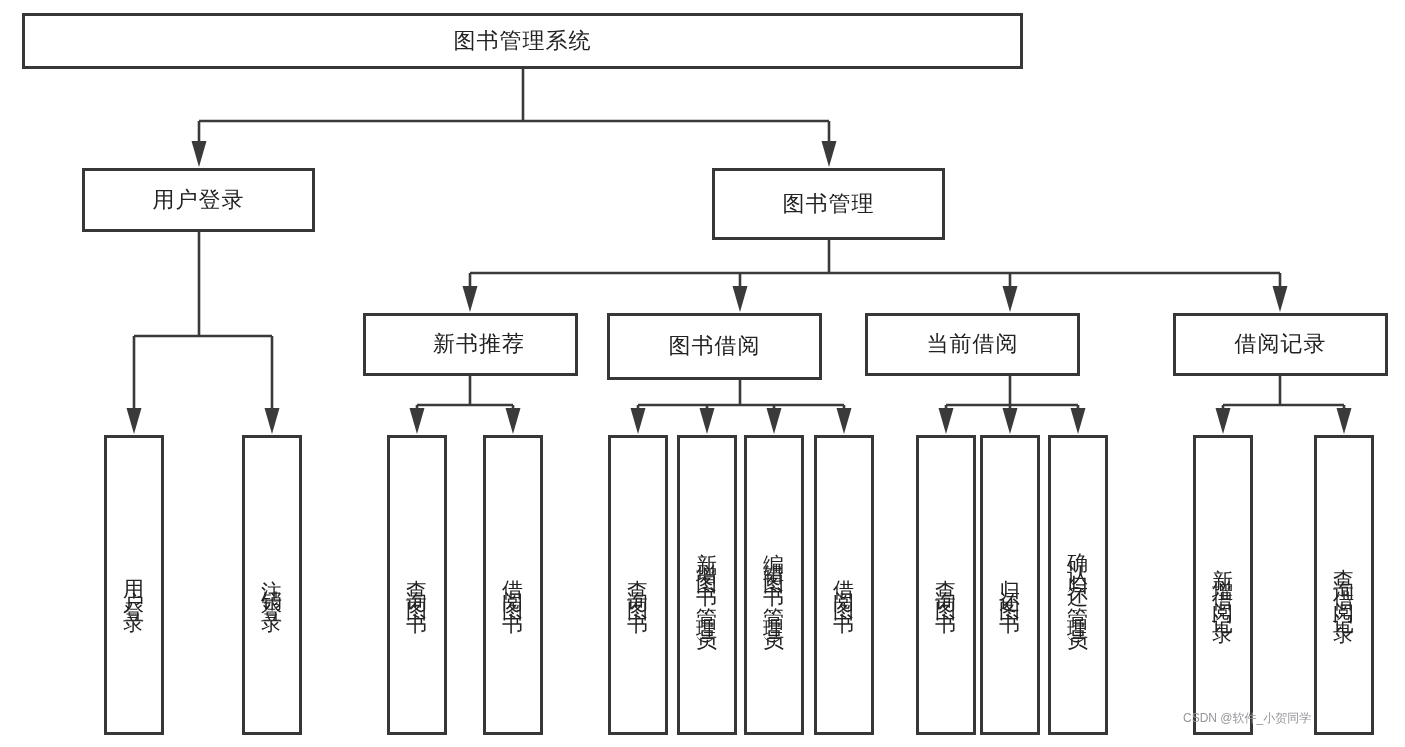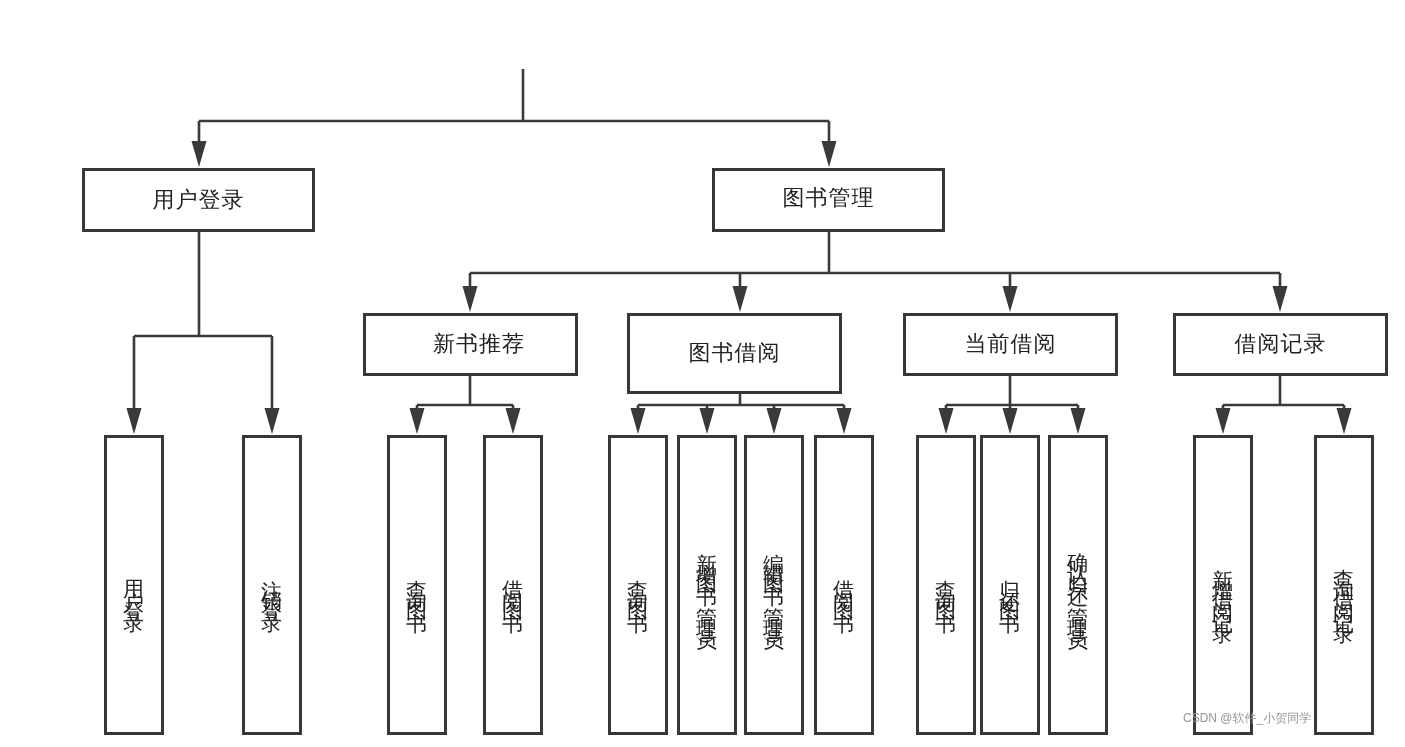"图书管理系统" div.node { html: none -> <div>图书管理系统</div> }
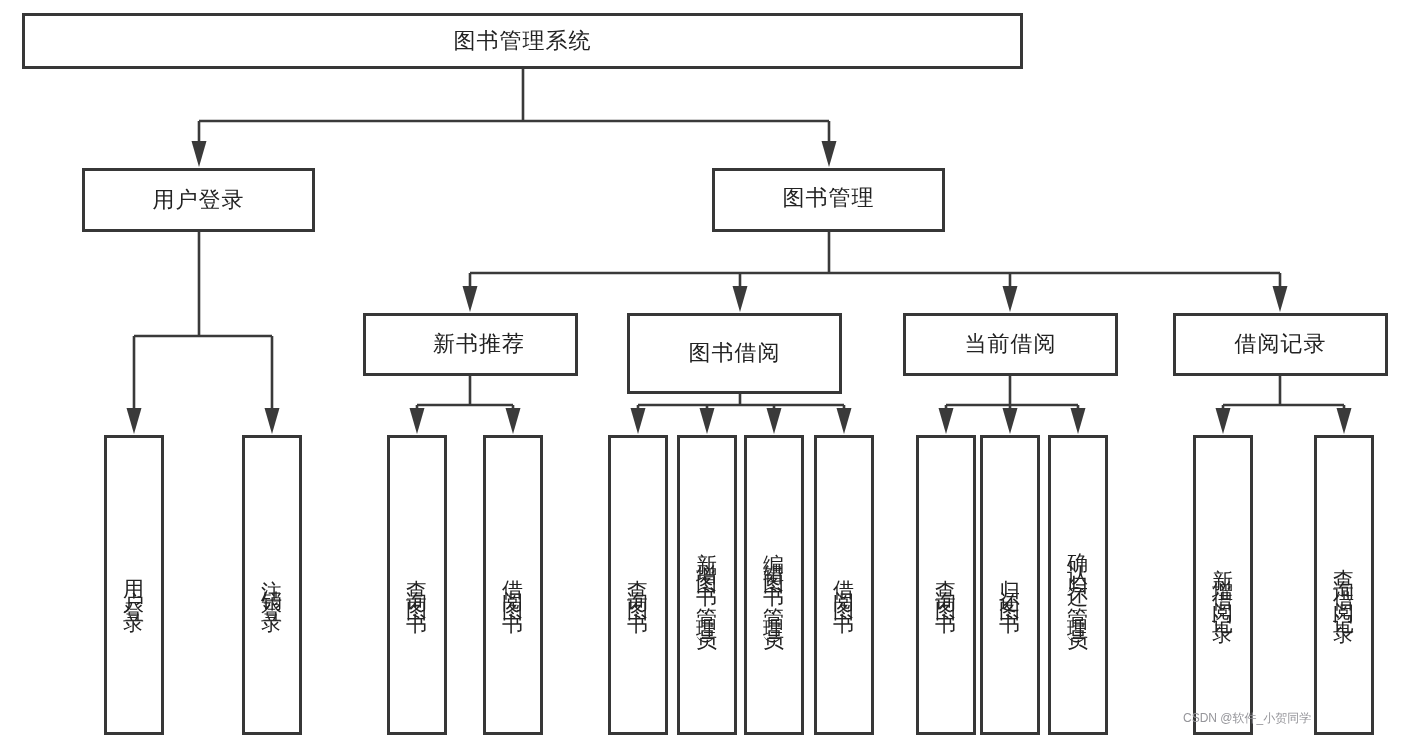"图书管理" div.node { font-family: Liberation Mono, monospace -> none; height: 64px -> 72px }
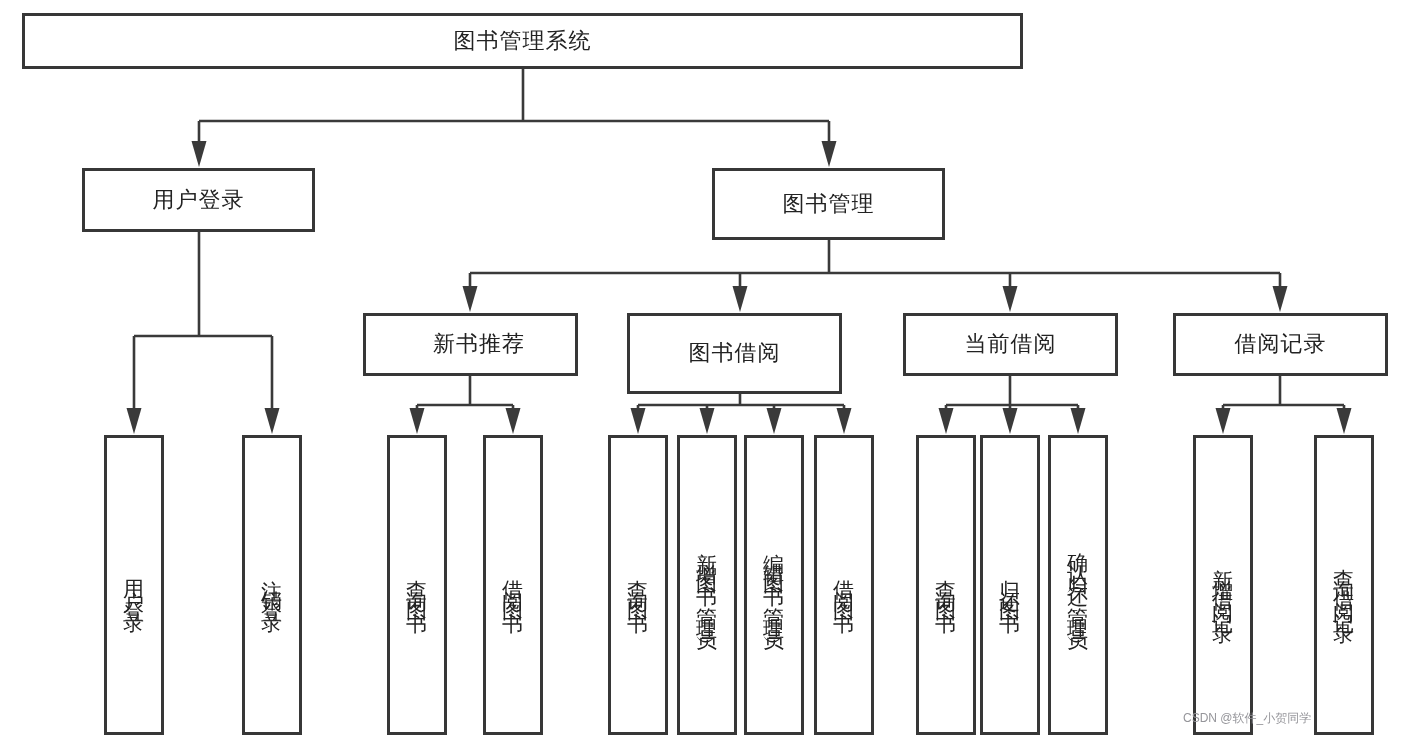"图书借阅" div.node { height: 81px -> 67px; left: 627px -> 607px }
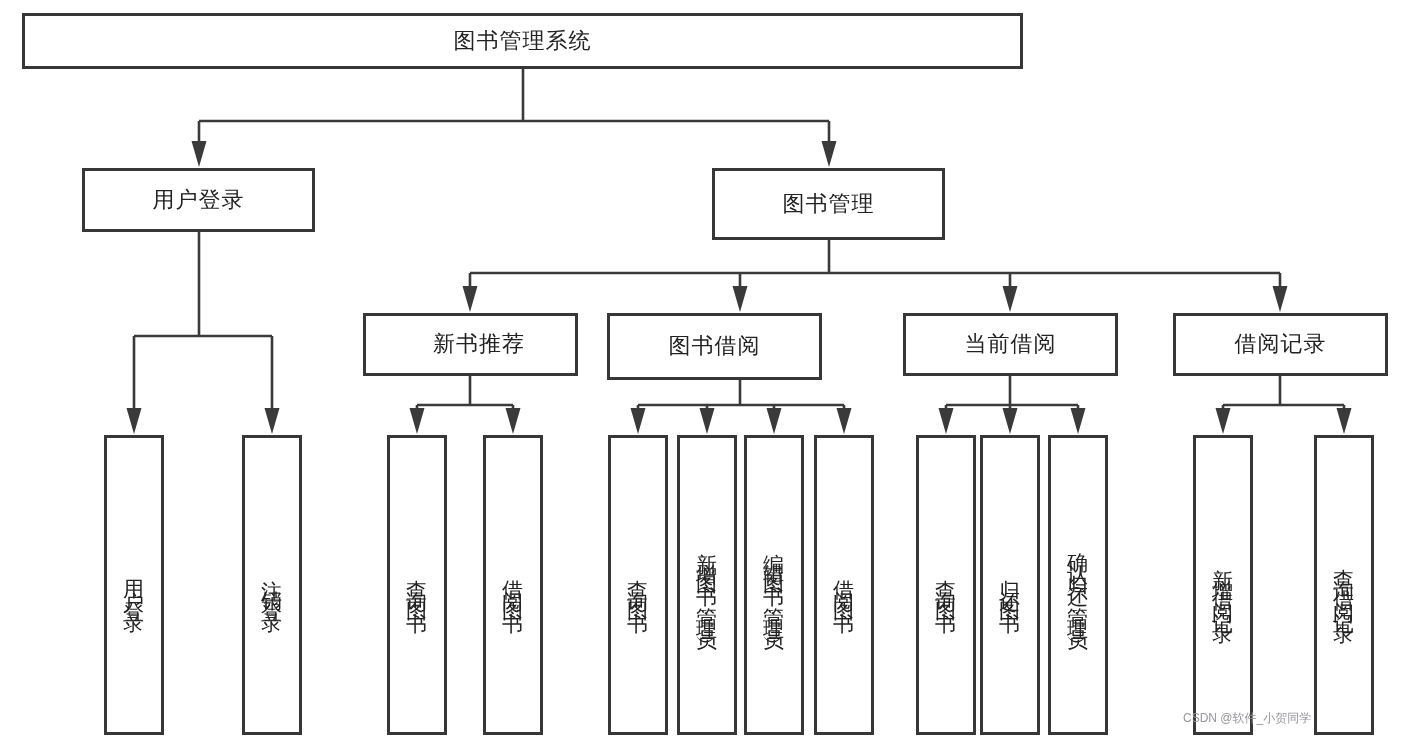"当前借阅" div.node { left: 903px -> 865px }
